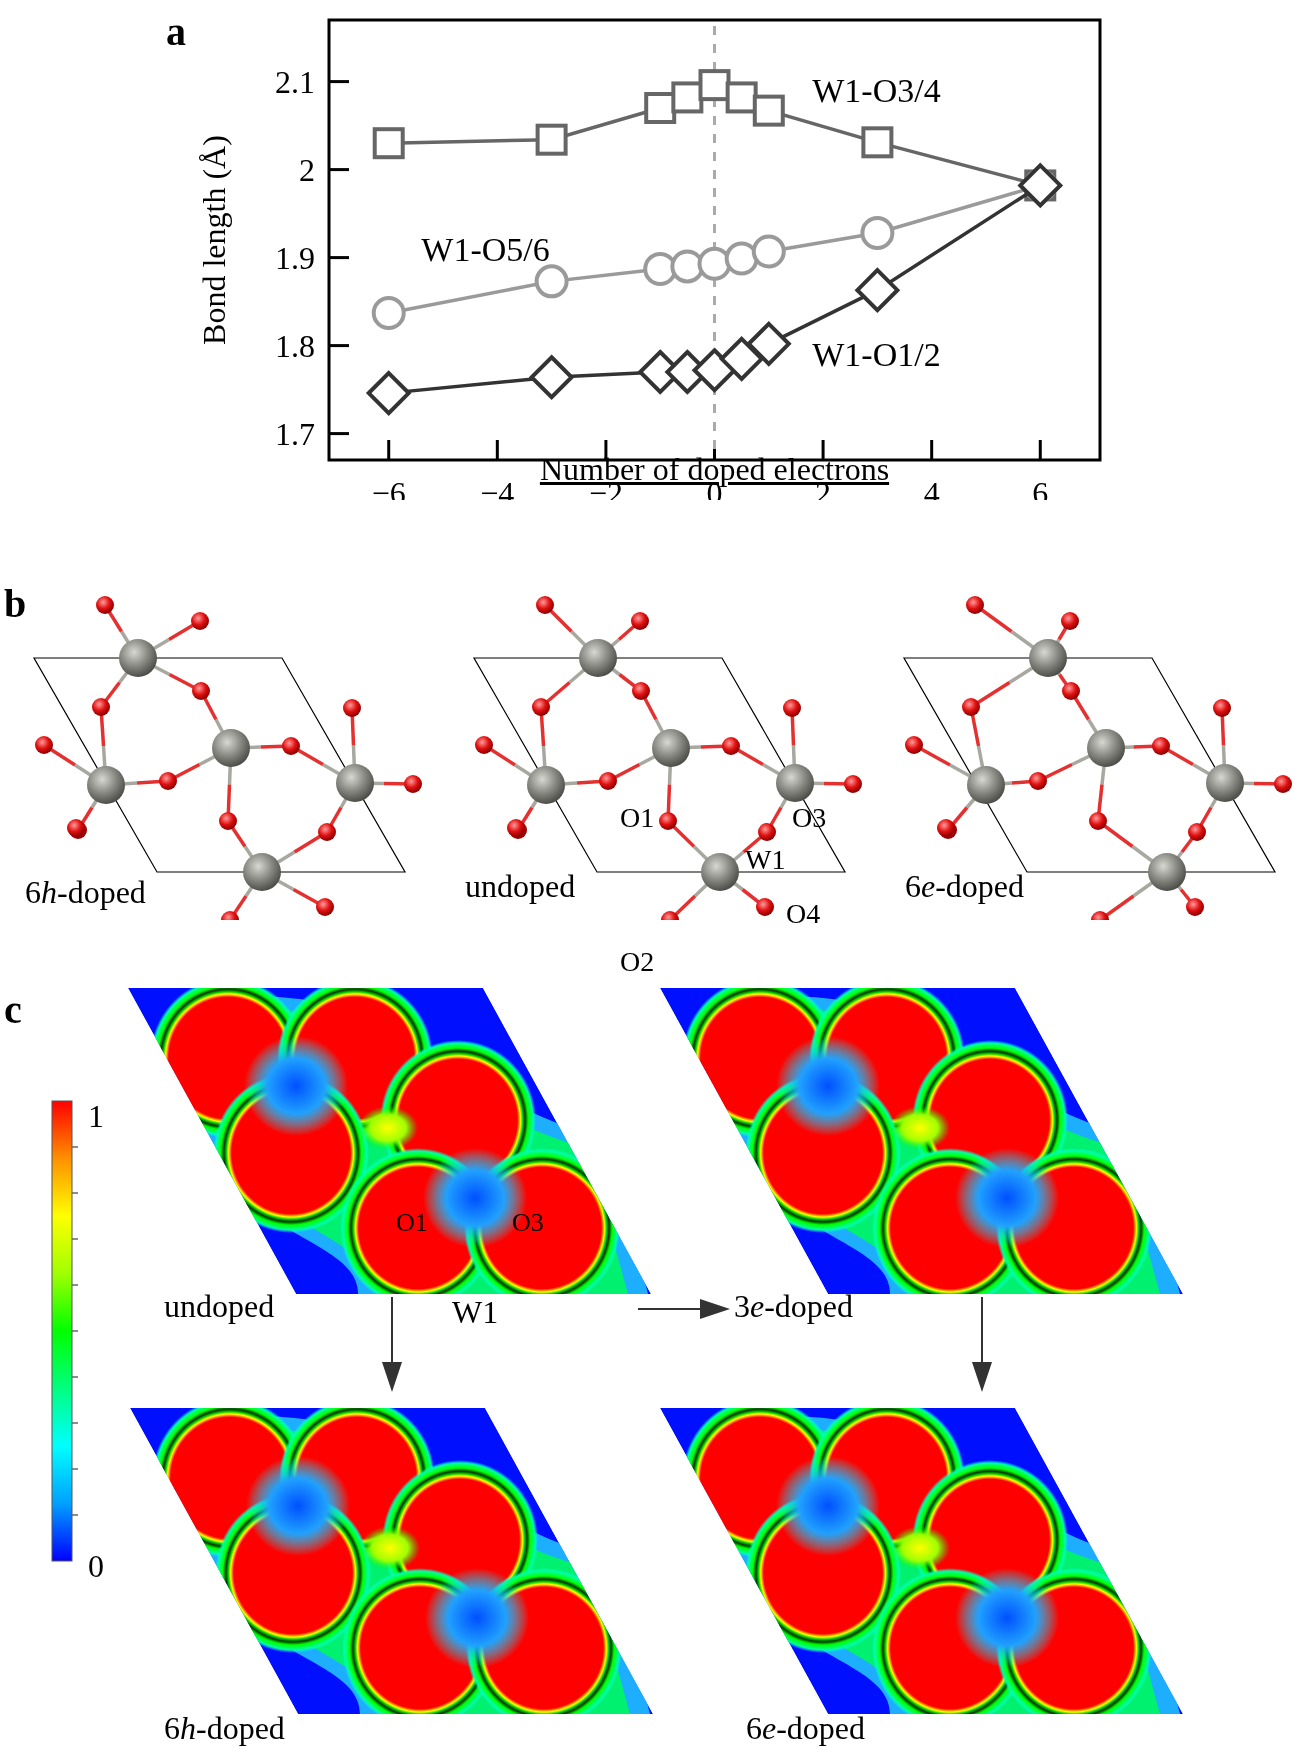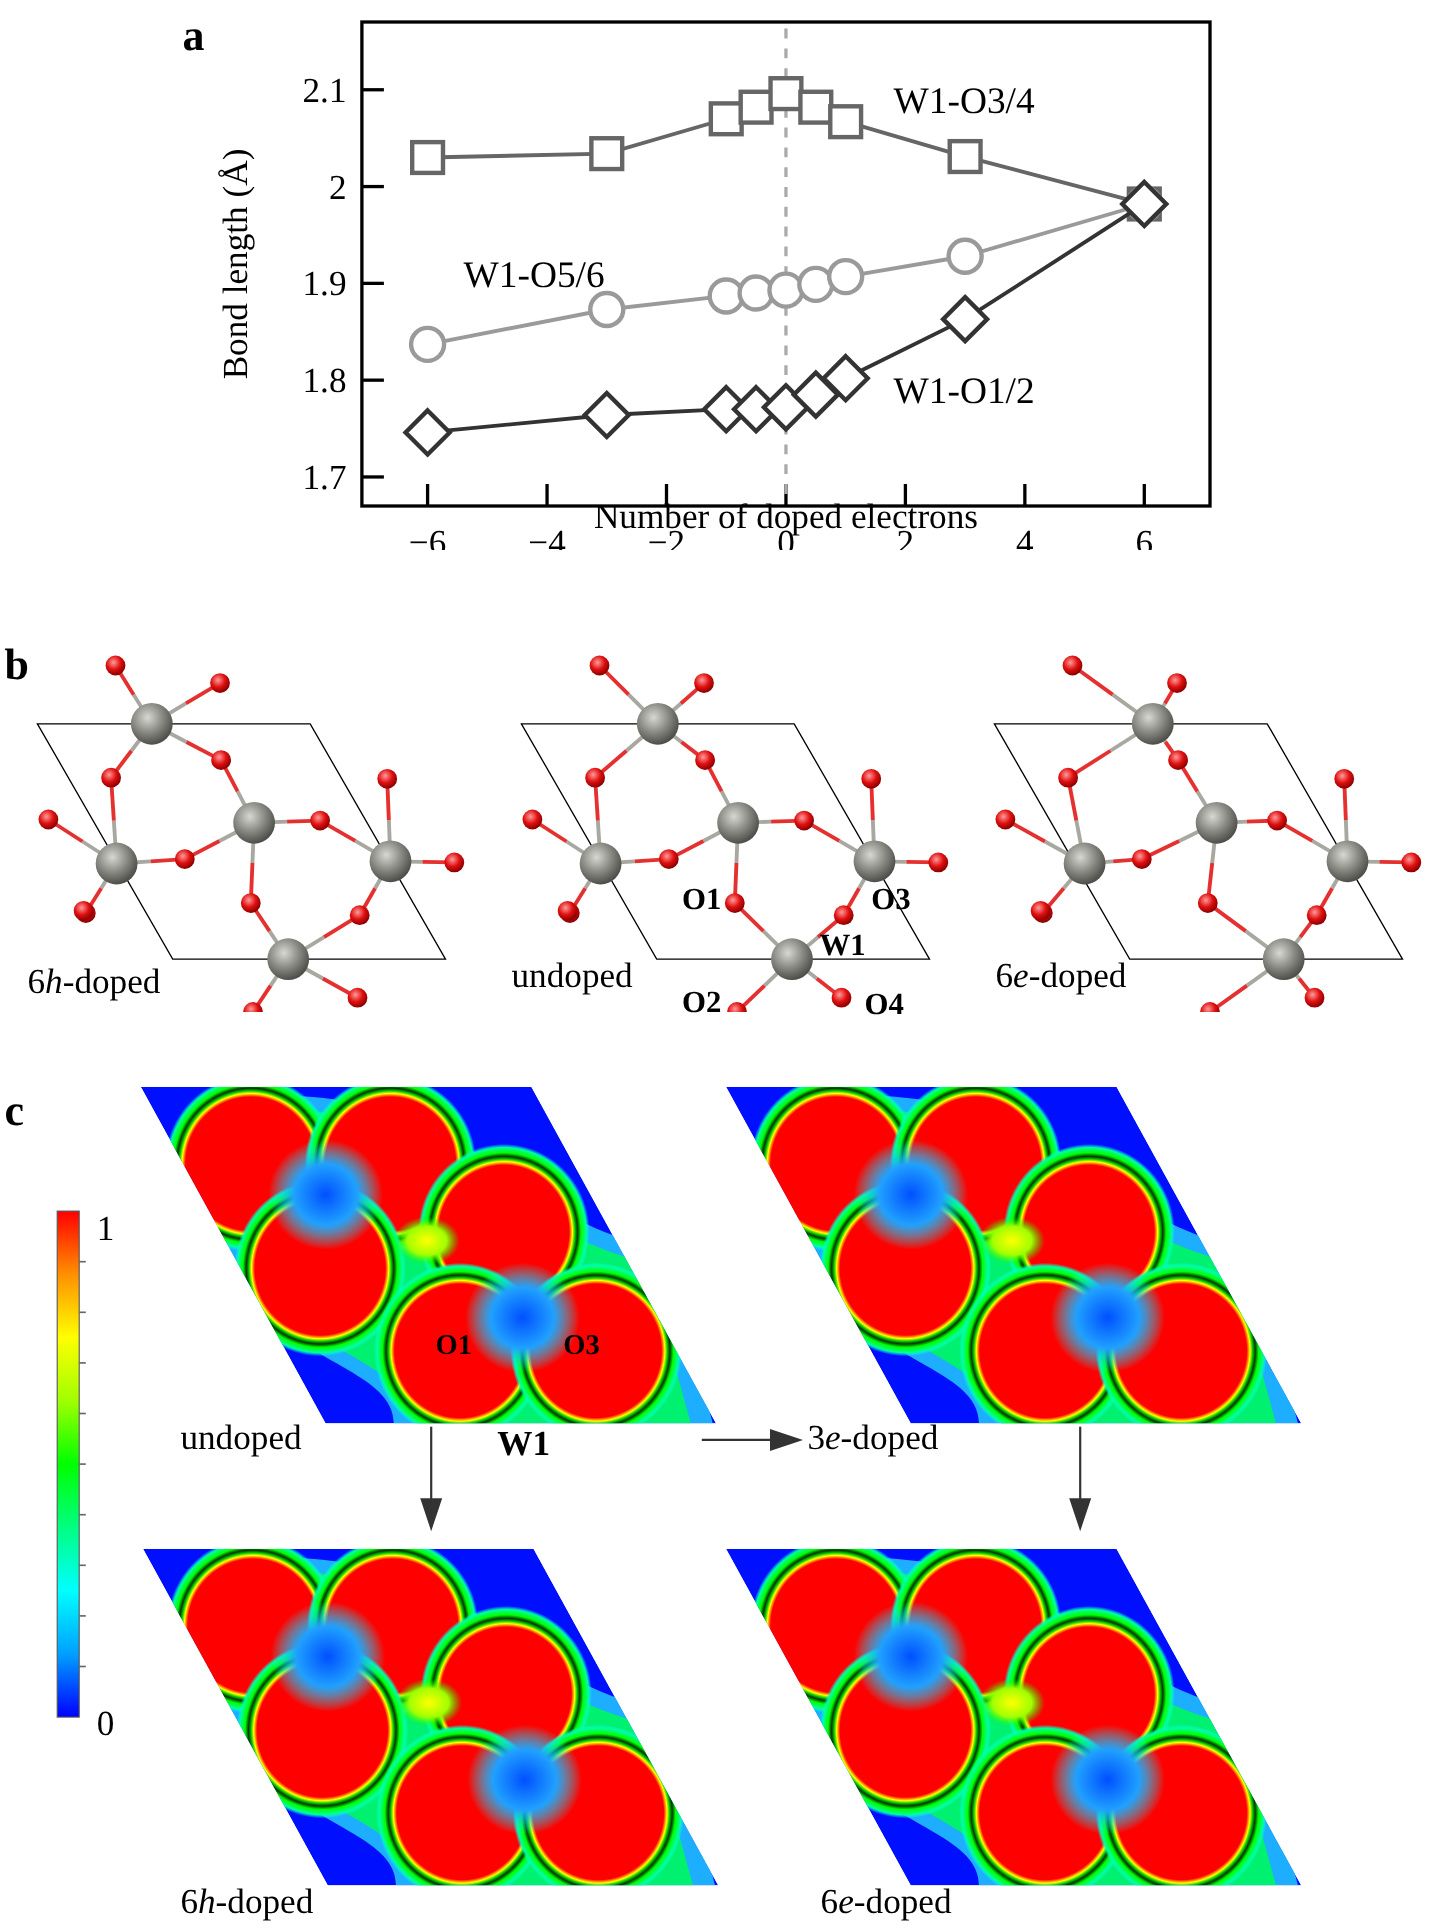"Number of doped electrons" div.abs { text-decoration: none -> underline }
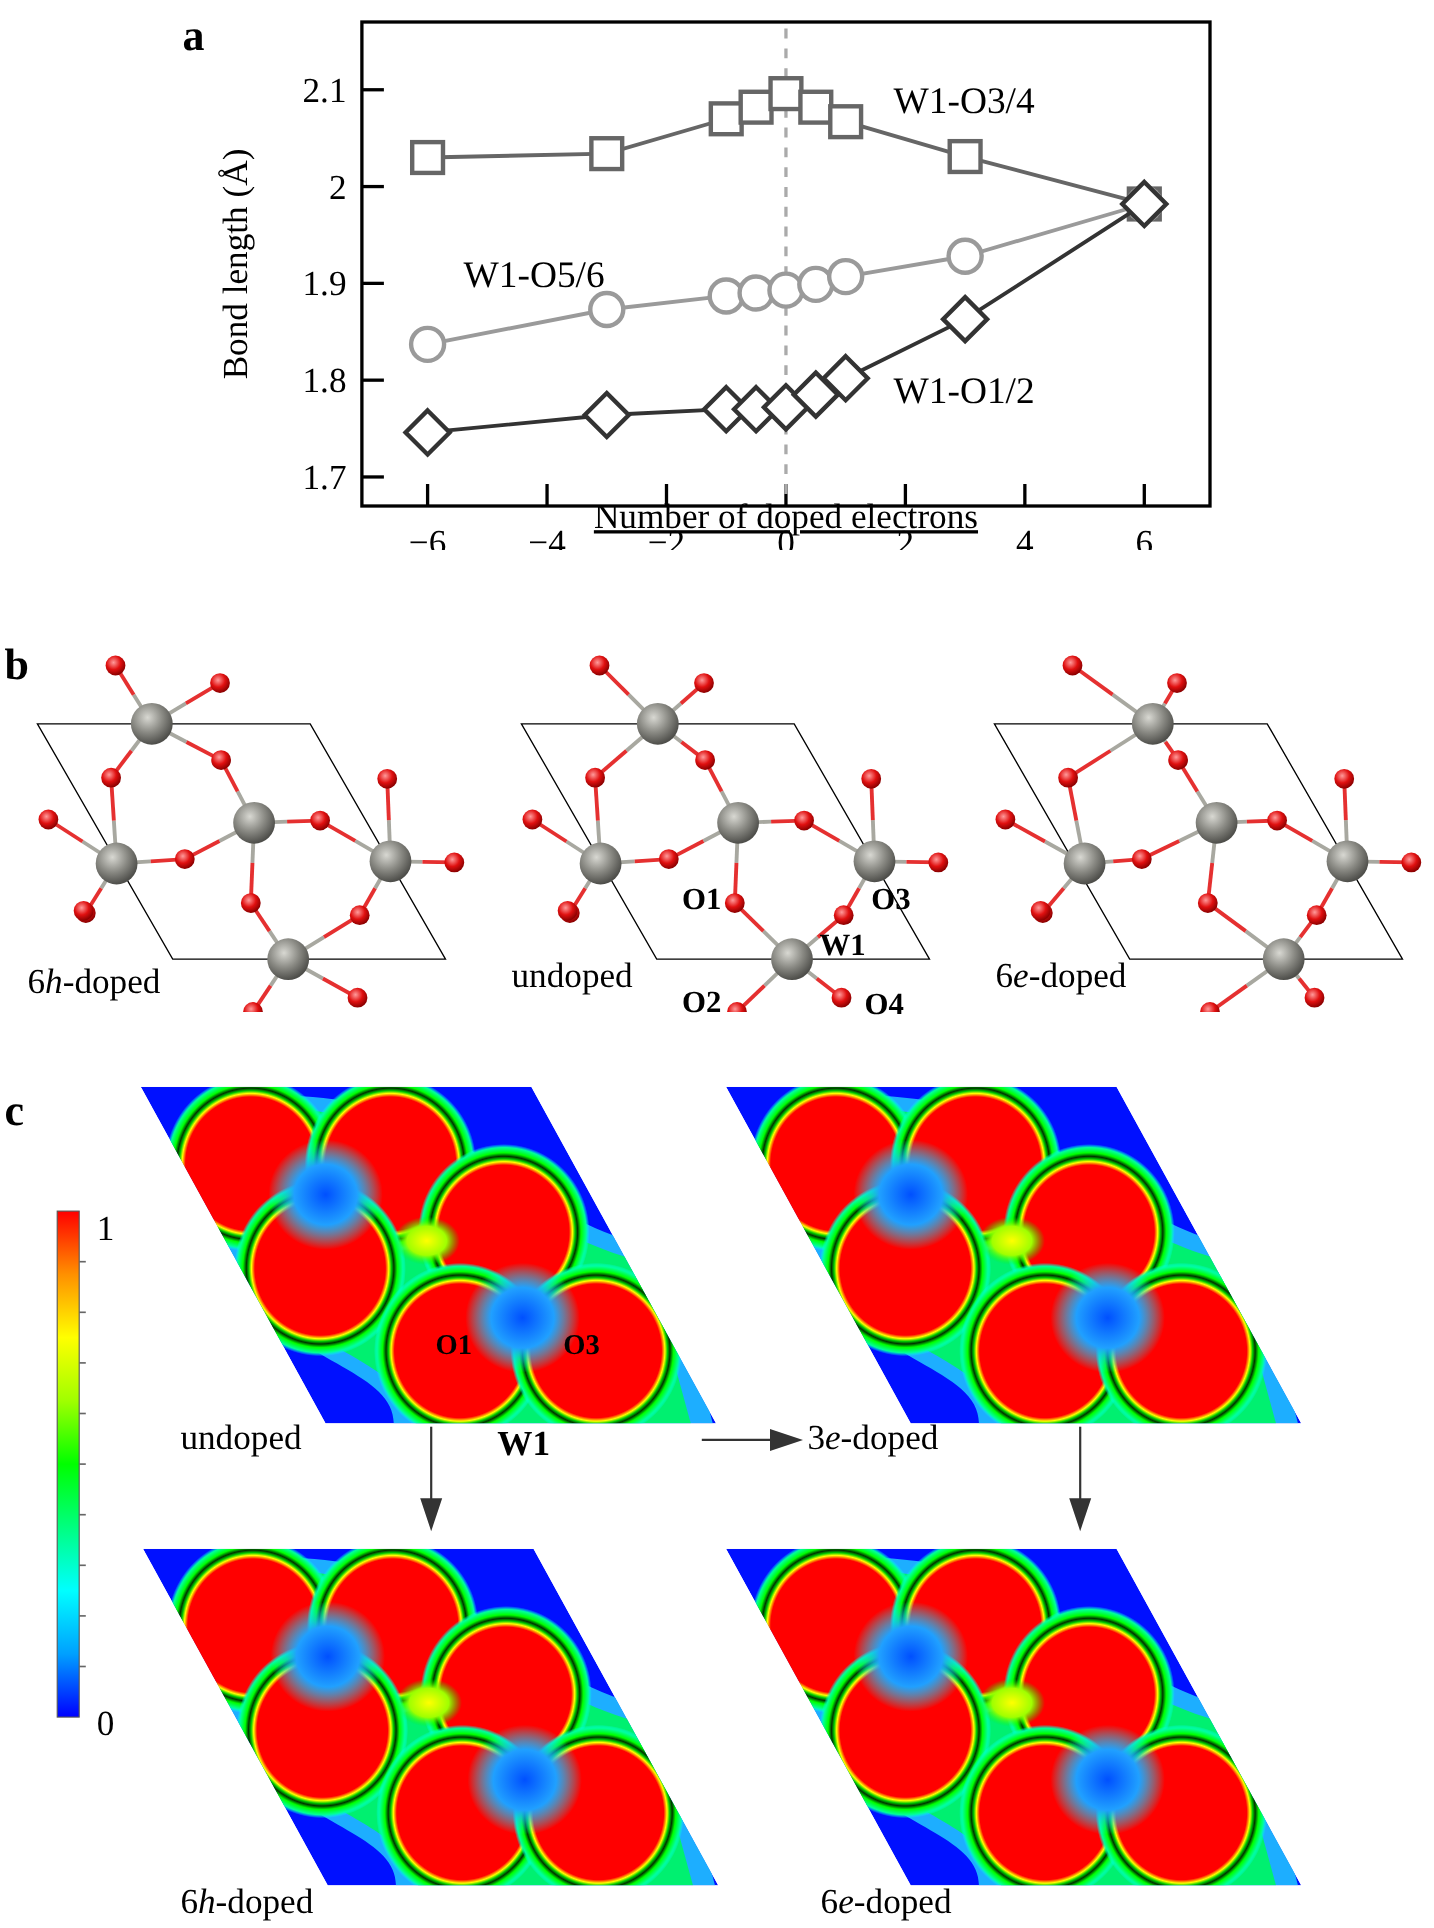"O1" .bold-lbl { font-weight: bold -> normal }
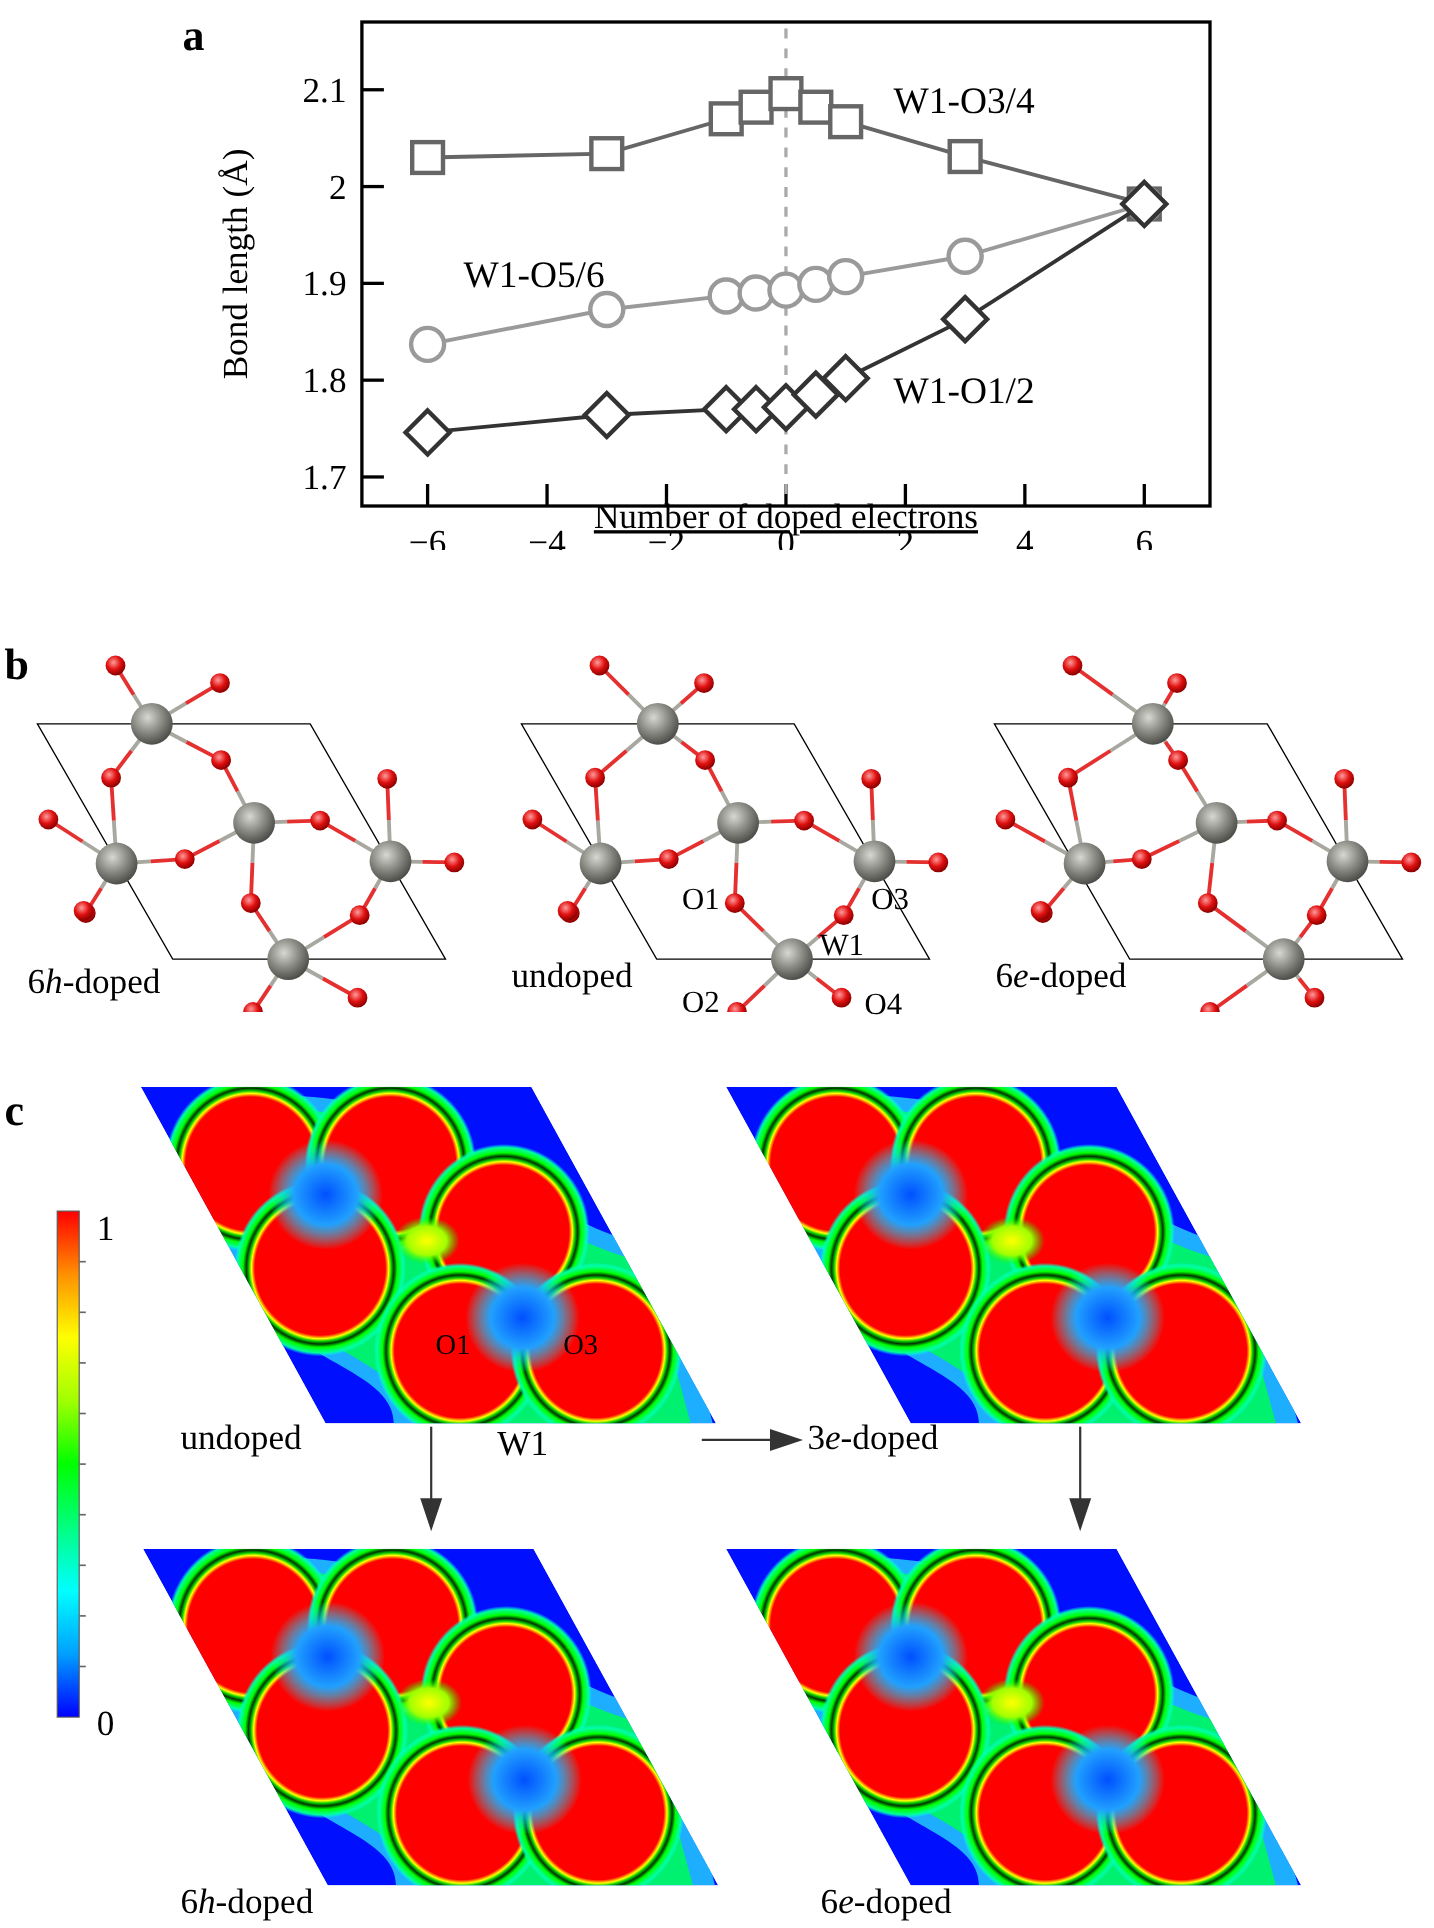"O2" div.bold-lbl { top: 898px -> 948px }
